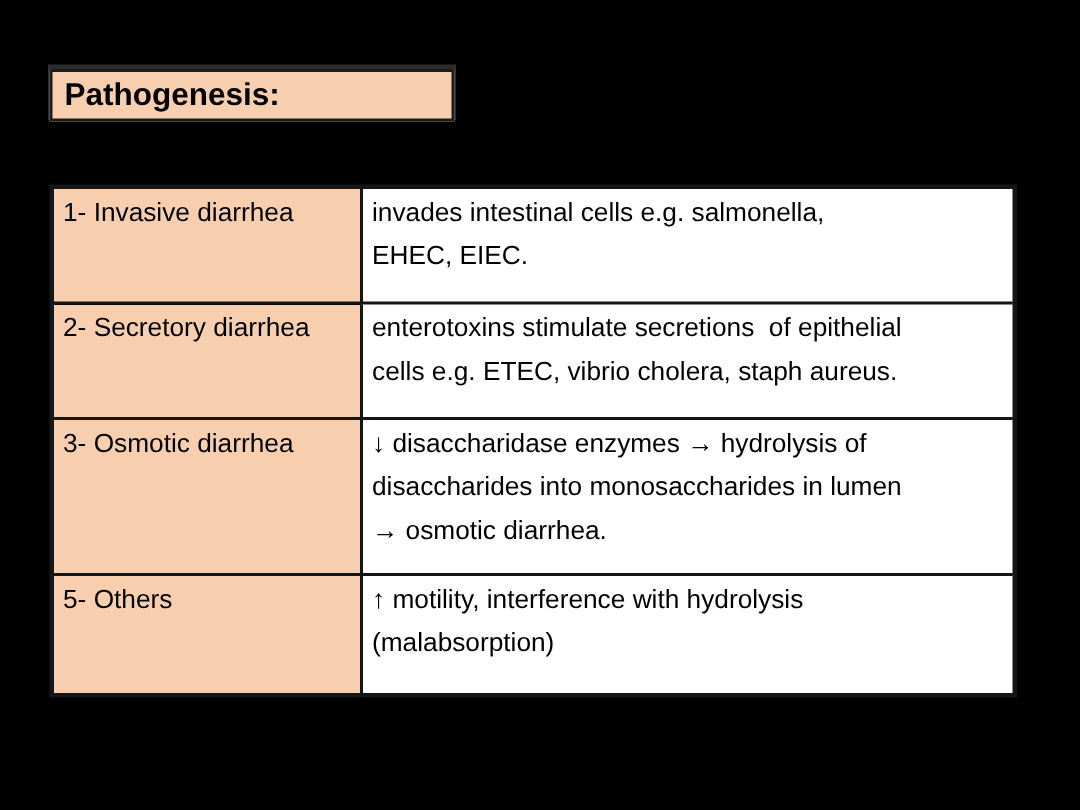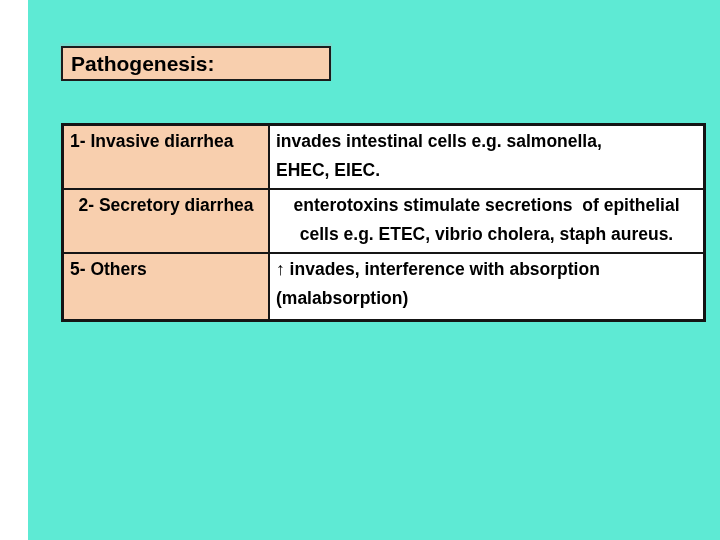"Pathogenesis:" .slide { background: #5eead4 -> #000000; margin-left: 28px -> none }
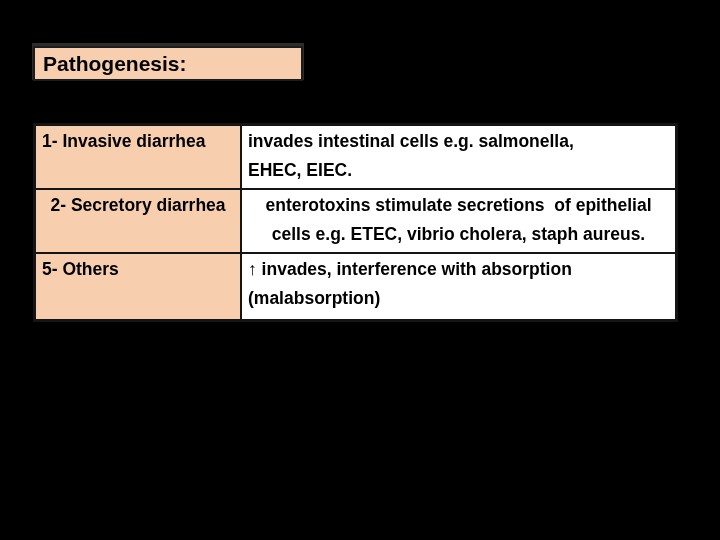"1- Invasive diarrhea" table.pathogenesis td { font-weight: bold -> normal; padding: 1px 6px 1px 6px -> 1px 6px 14px 6px }
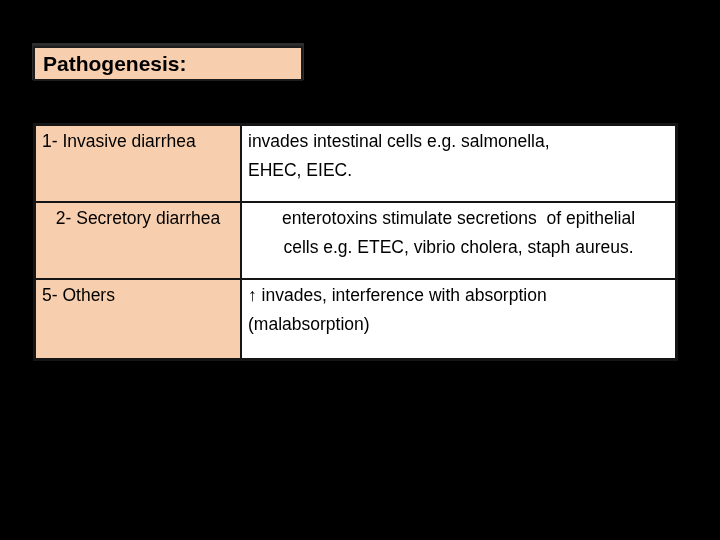"2- Secretory diarrhea" tr.r2 td { text-align: center -> none }
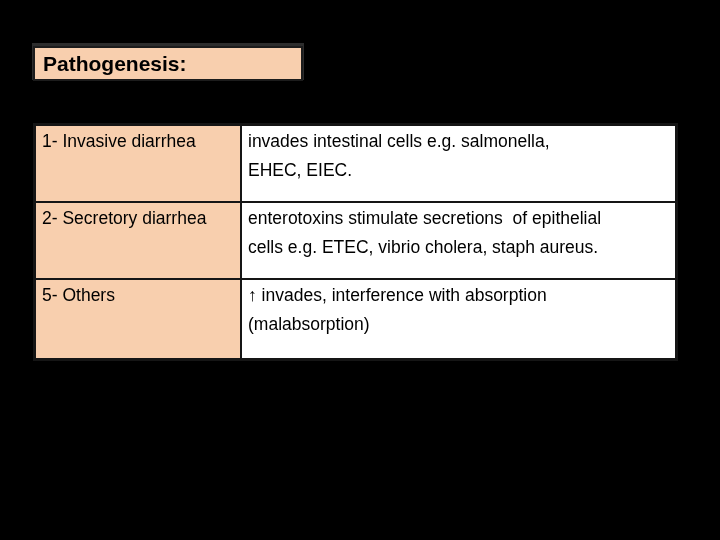"3- Osmotic diarrhea" tr.r3 { html: none -> <tr> <td>3- Osmotic diarrhea</td> <td>↓ disaccharidase enzymes → hydrolysis of disaccharides into monosaccharides in lumen → osmotic diarrhea.</td> </tr> }
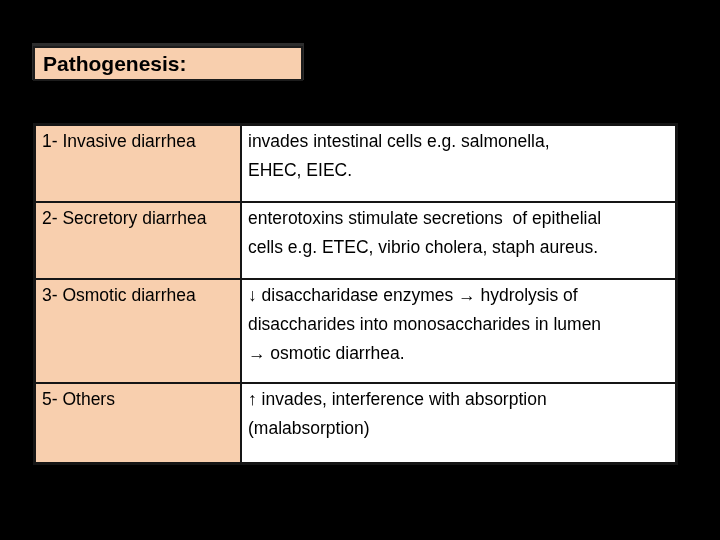"↑ invades, interference with absorption" td.desc-cell { text: invades, interference with absorption -> motility, interference with hydrolysis }
